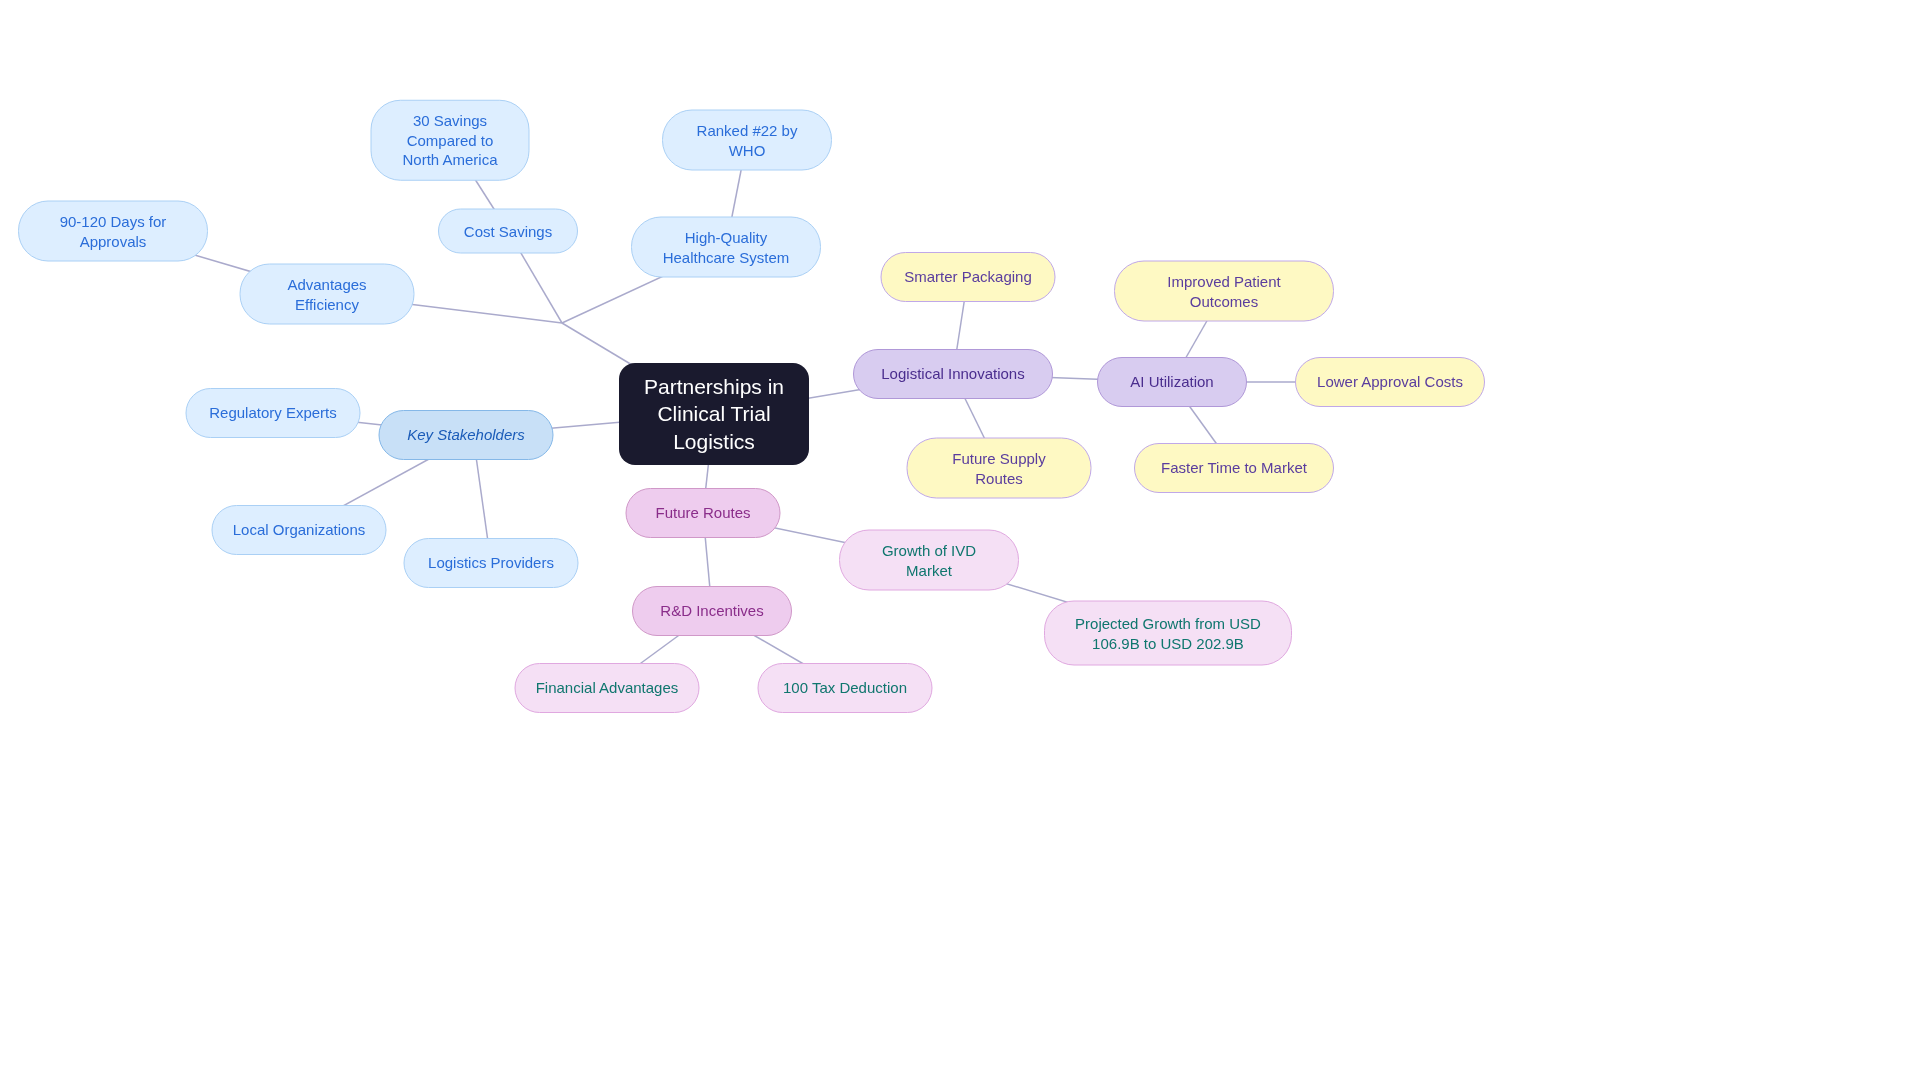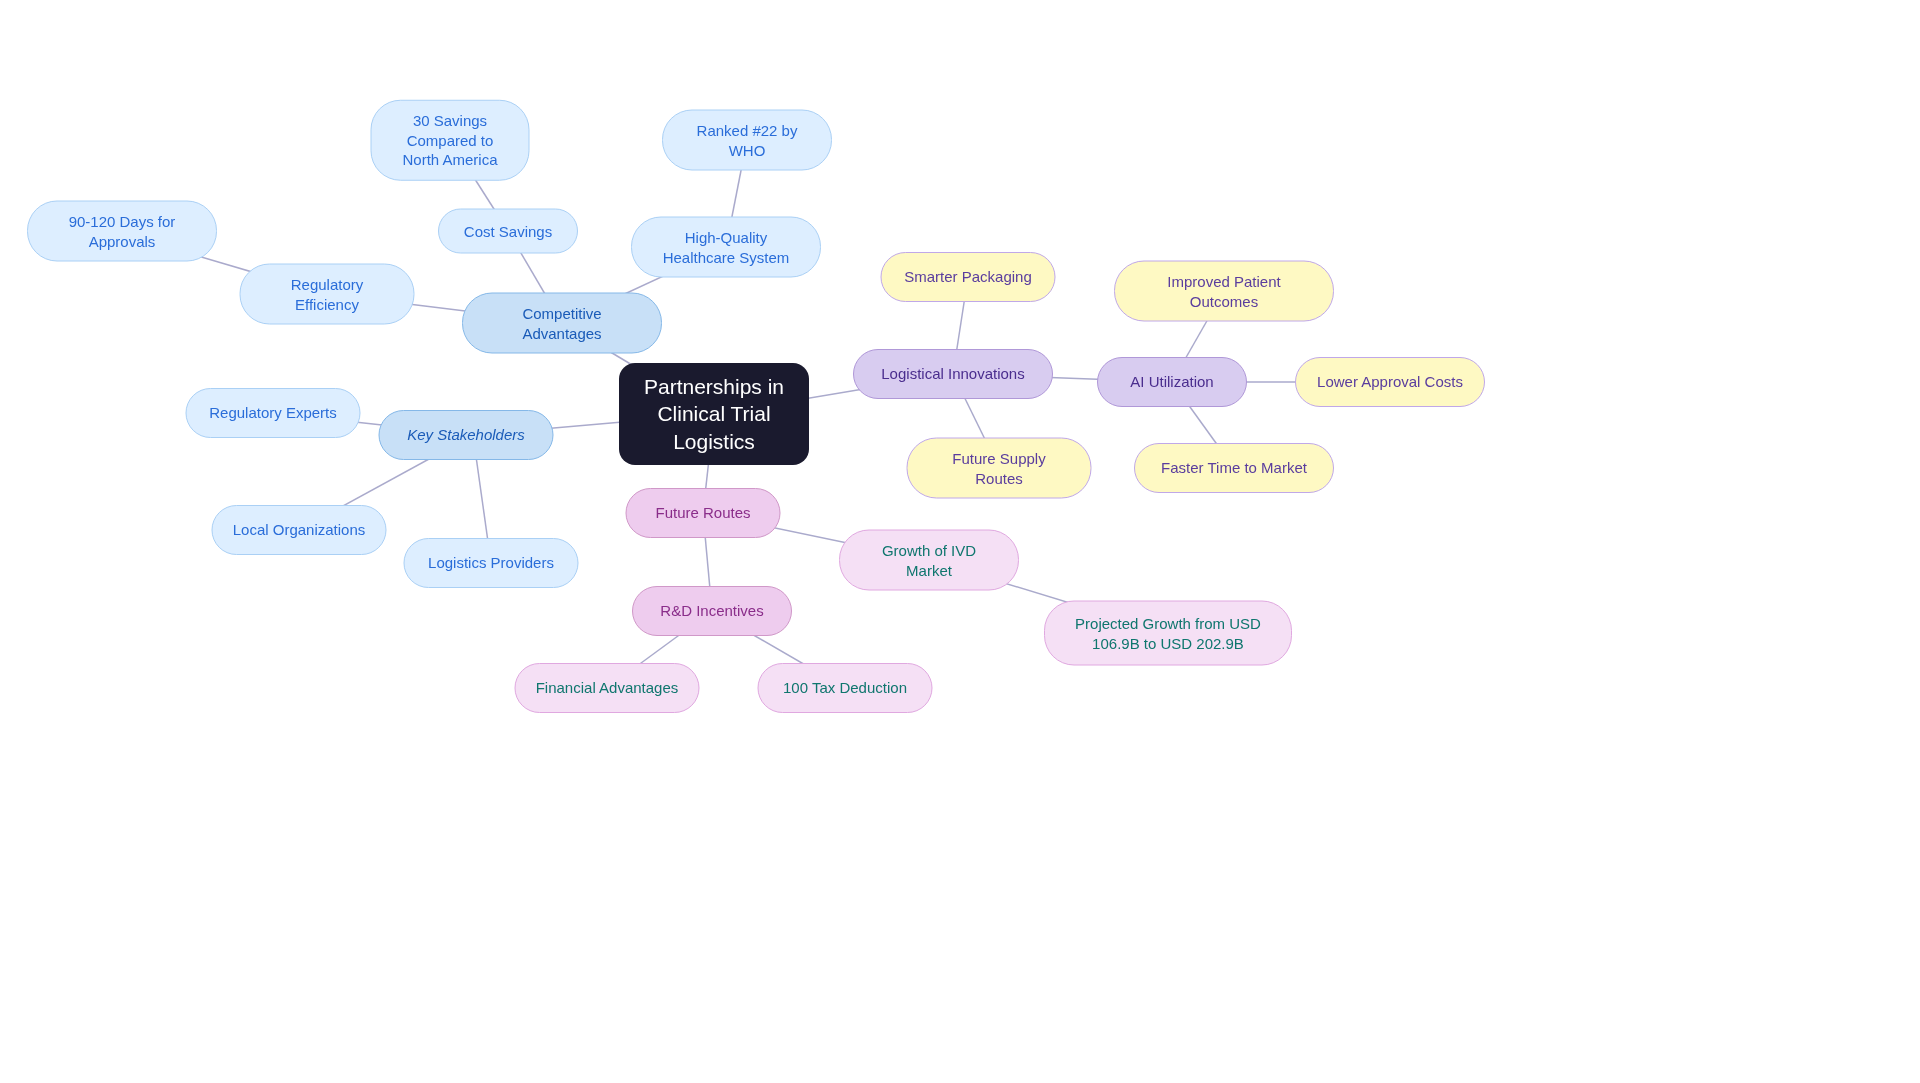"90-120 Days for Approvals" div.node { left: 122px -> 113px }
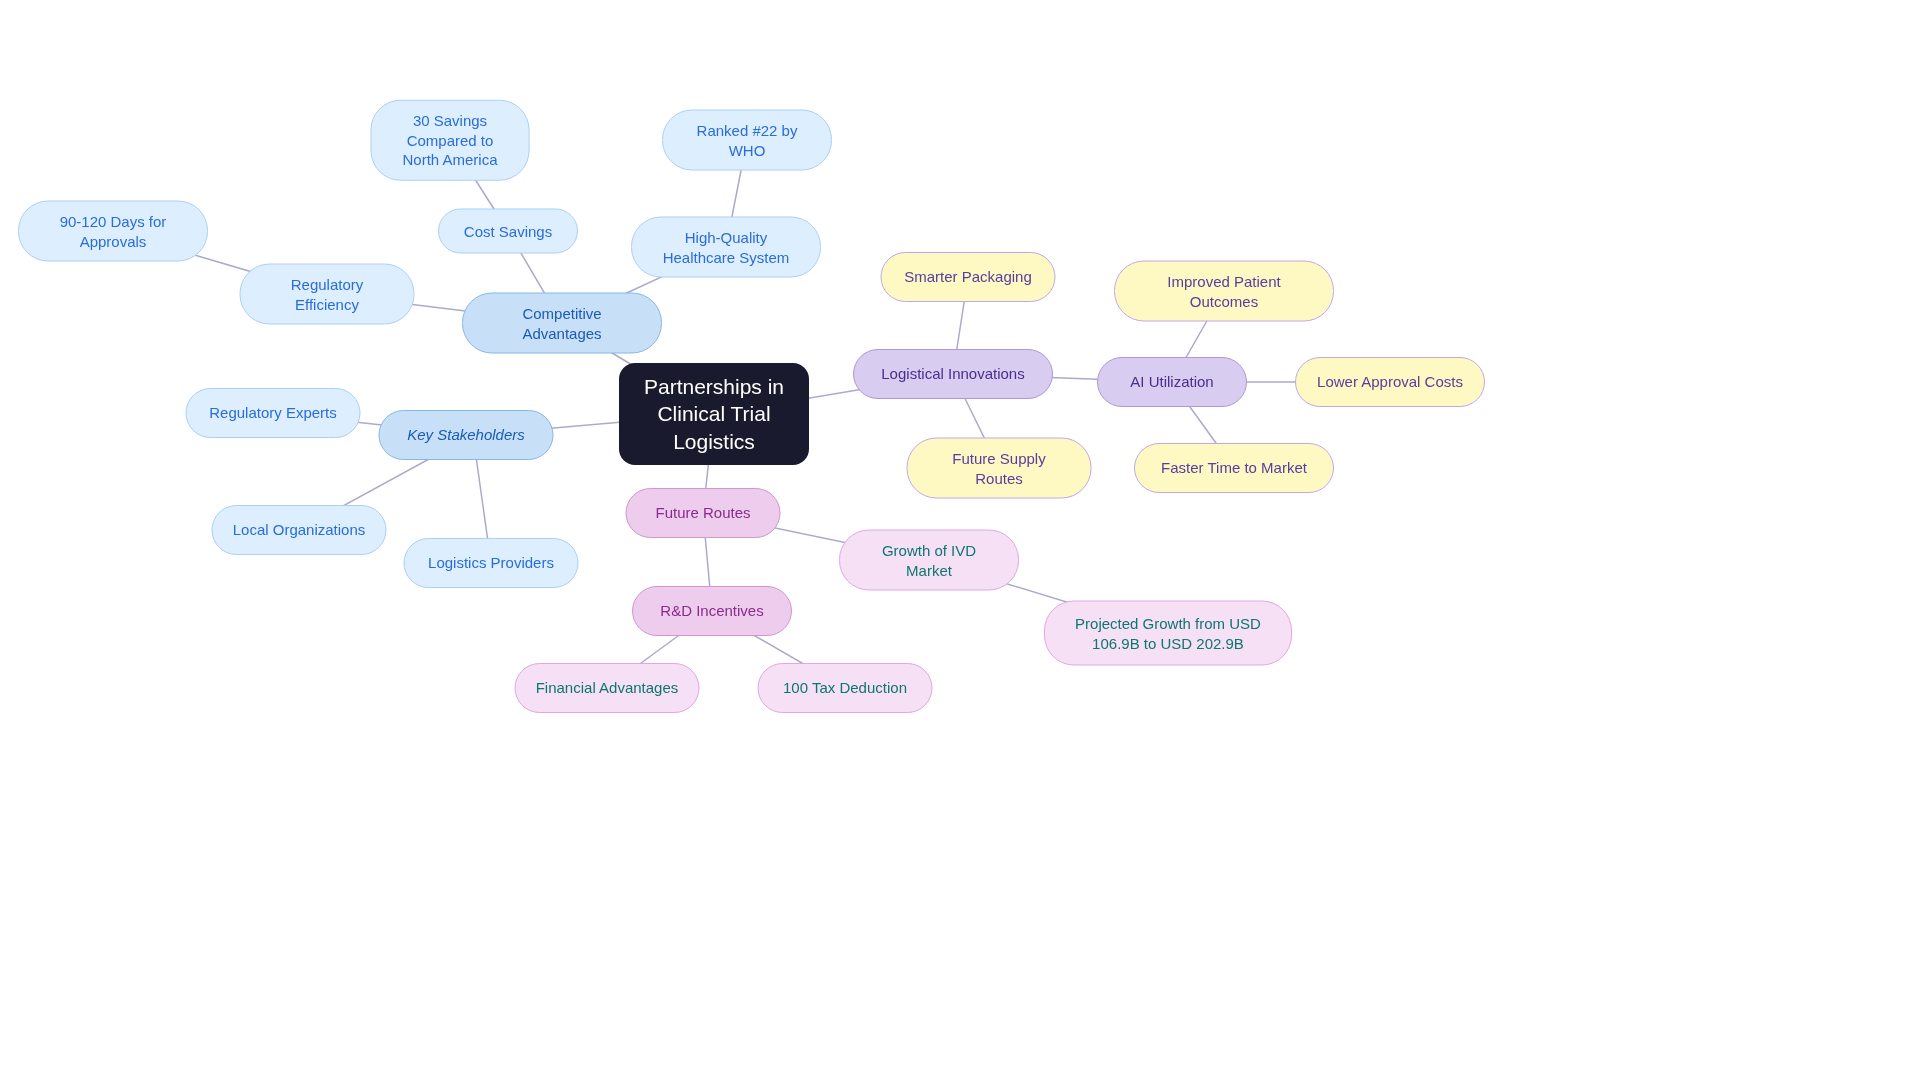"Regulatory Efficiency" div.node { text: Regulatory -> Advantages }
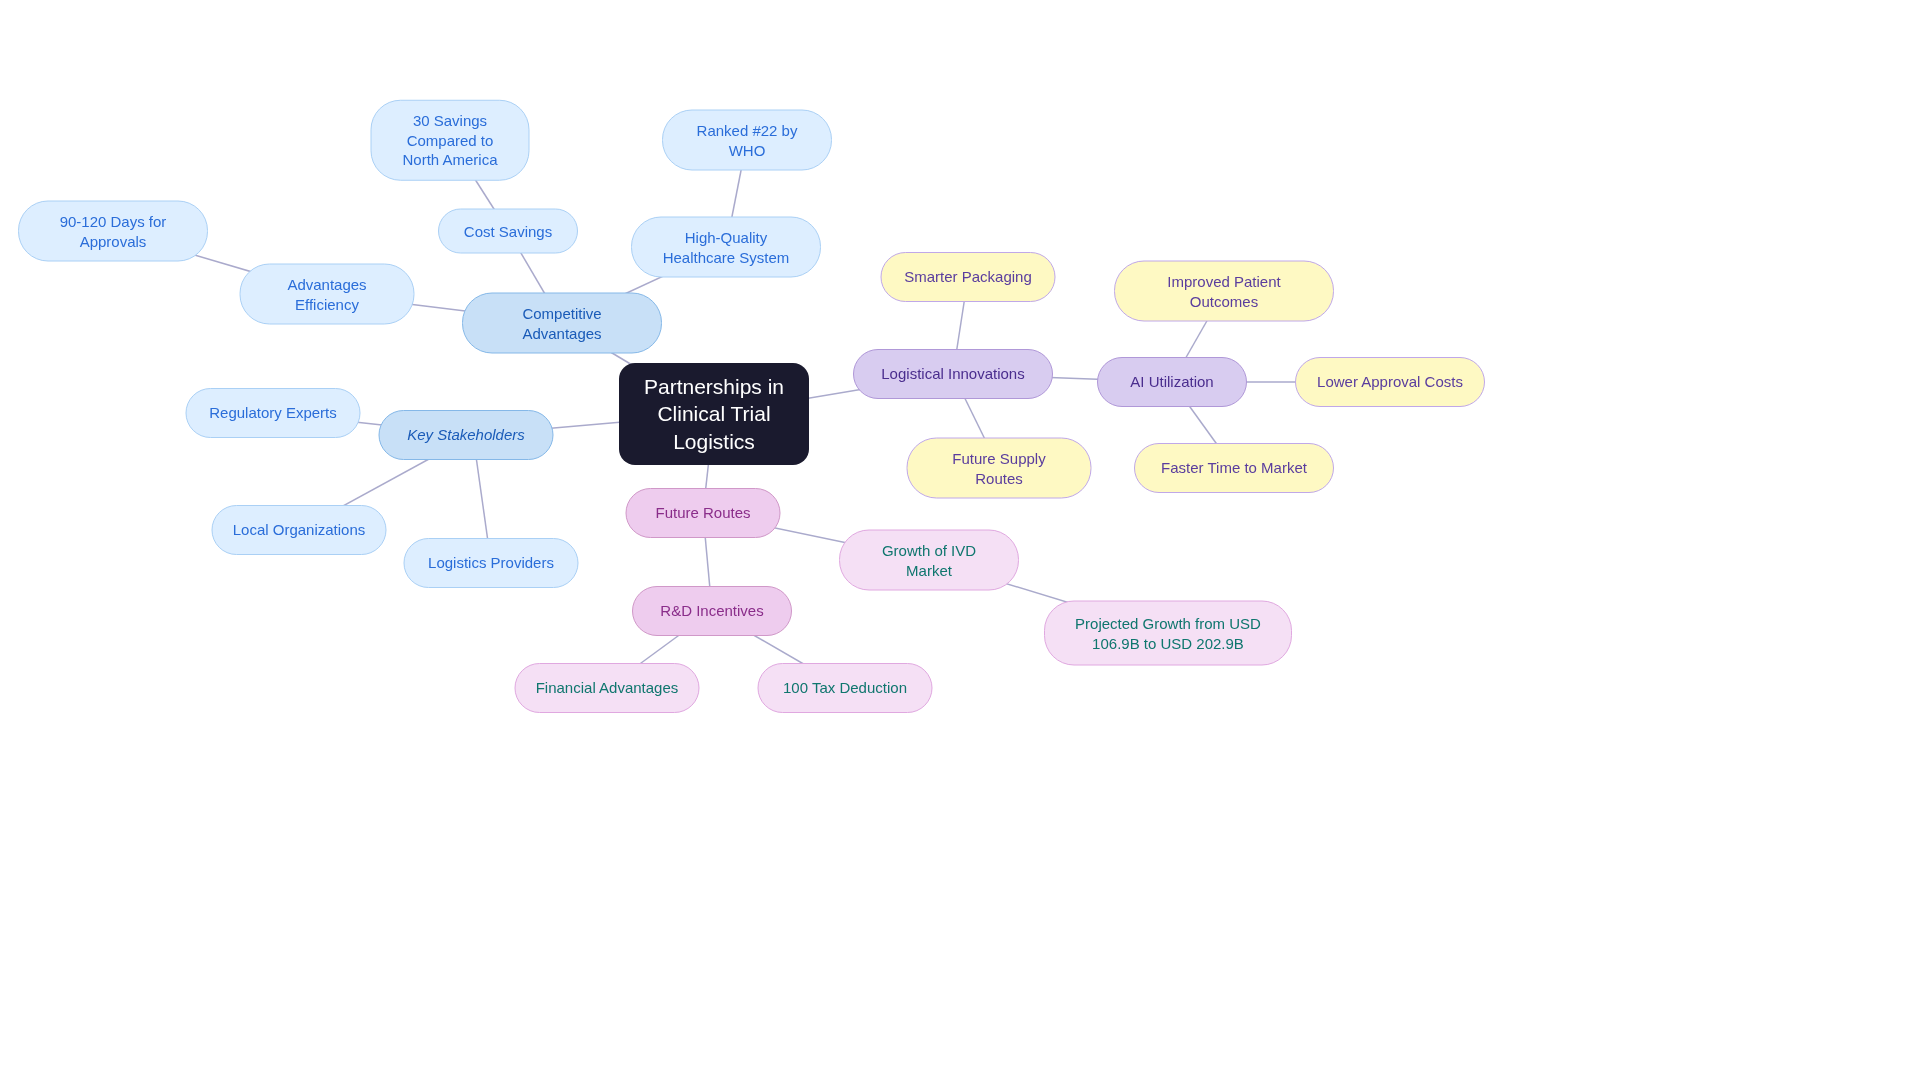"Competitive Advantages" div.node { html: <div>Competitive Advantages</div> -> none }
